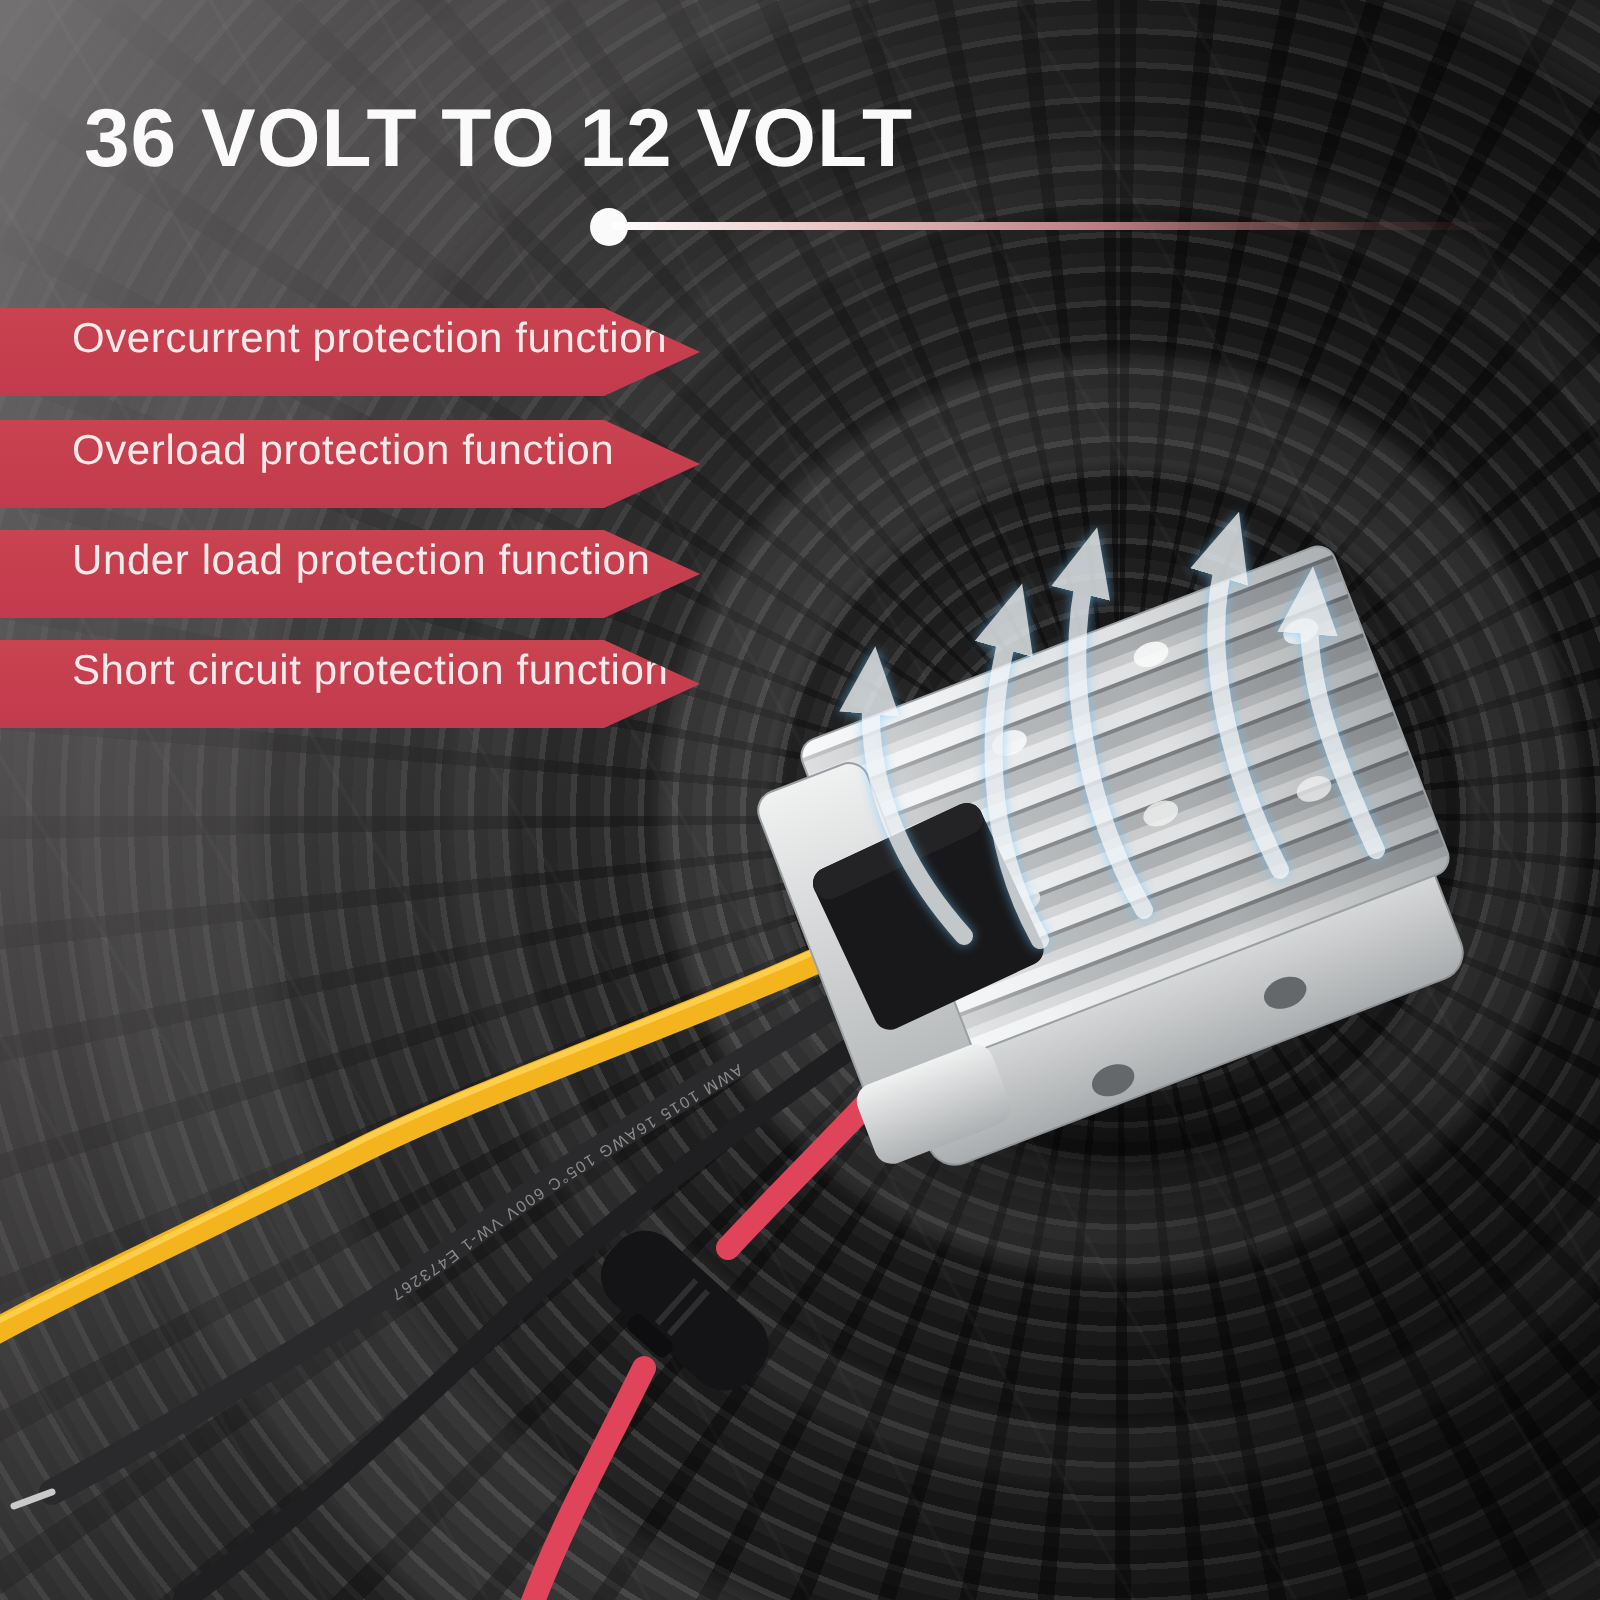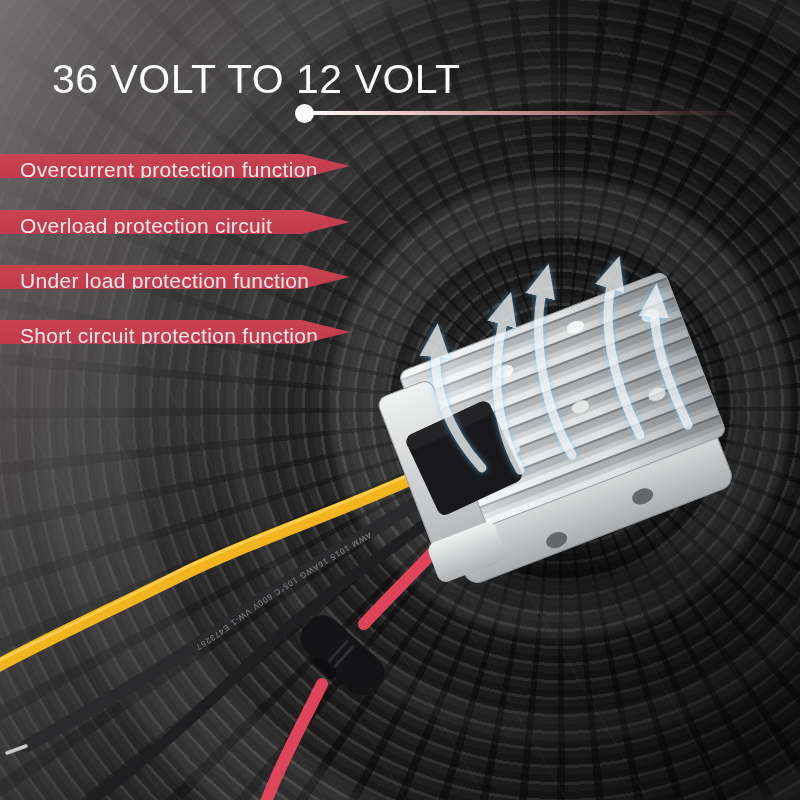"36 VOLT TO 12 VOLT" .title-block h1 { font-weight: normal -> bold; margin: 14px -> 4px }
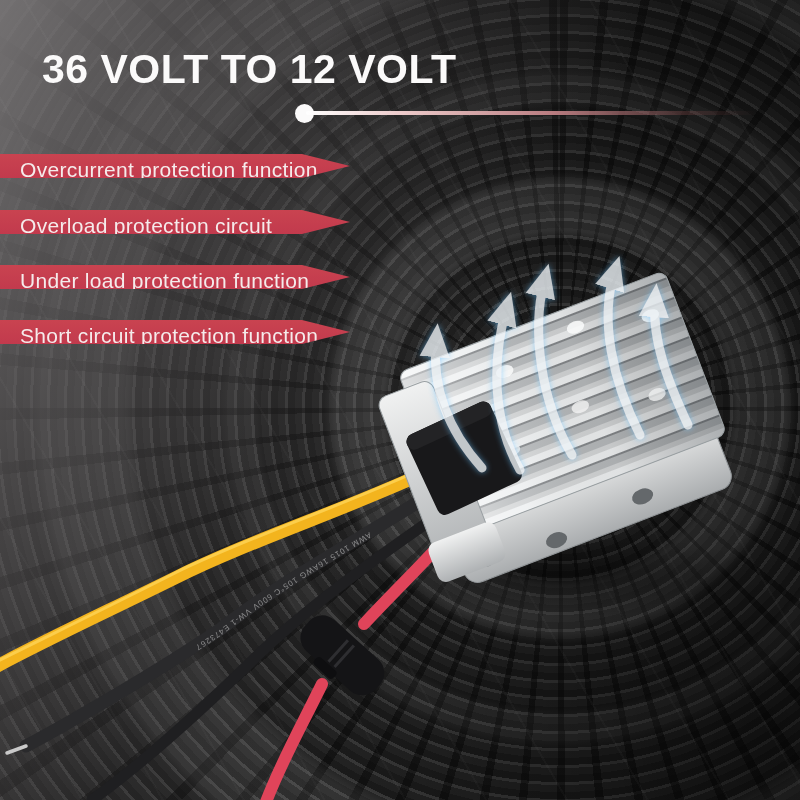"Overcurrent protection function" .ribbon { height: 24px -> 44px; padding-left: 20px -> 36px }
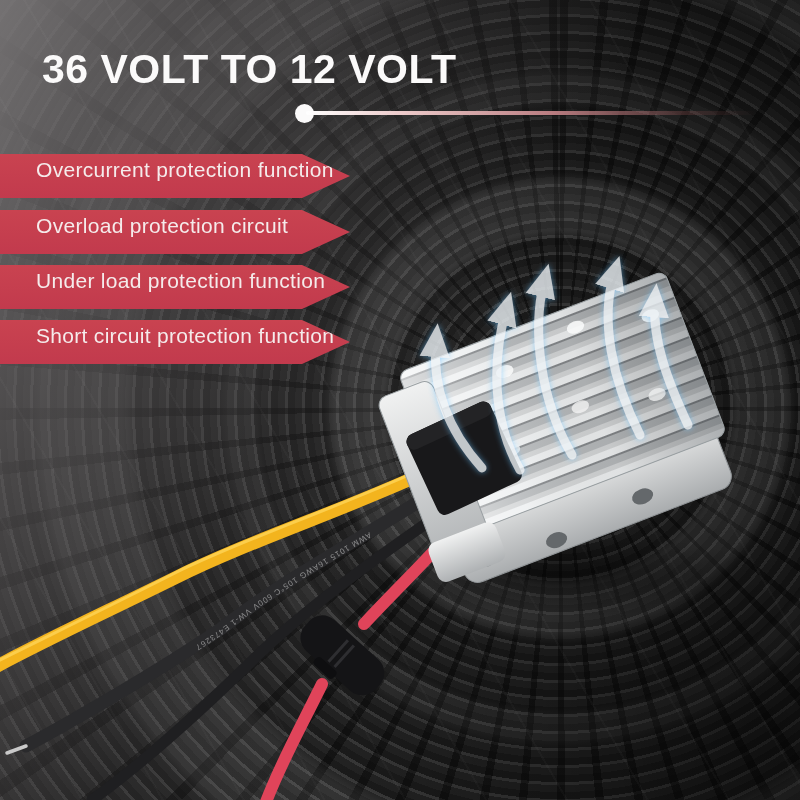"Overload protection circuit" span { text: circuit -> function }
